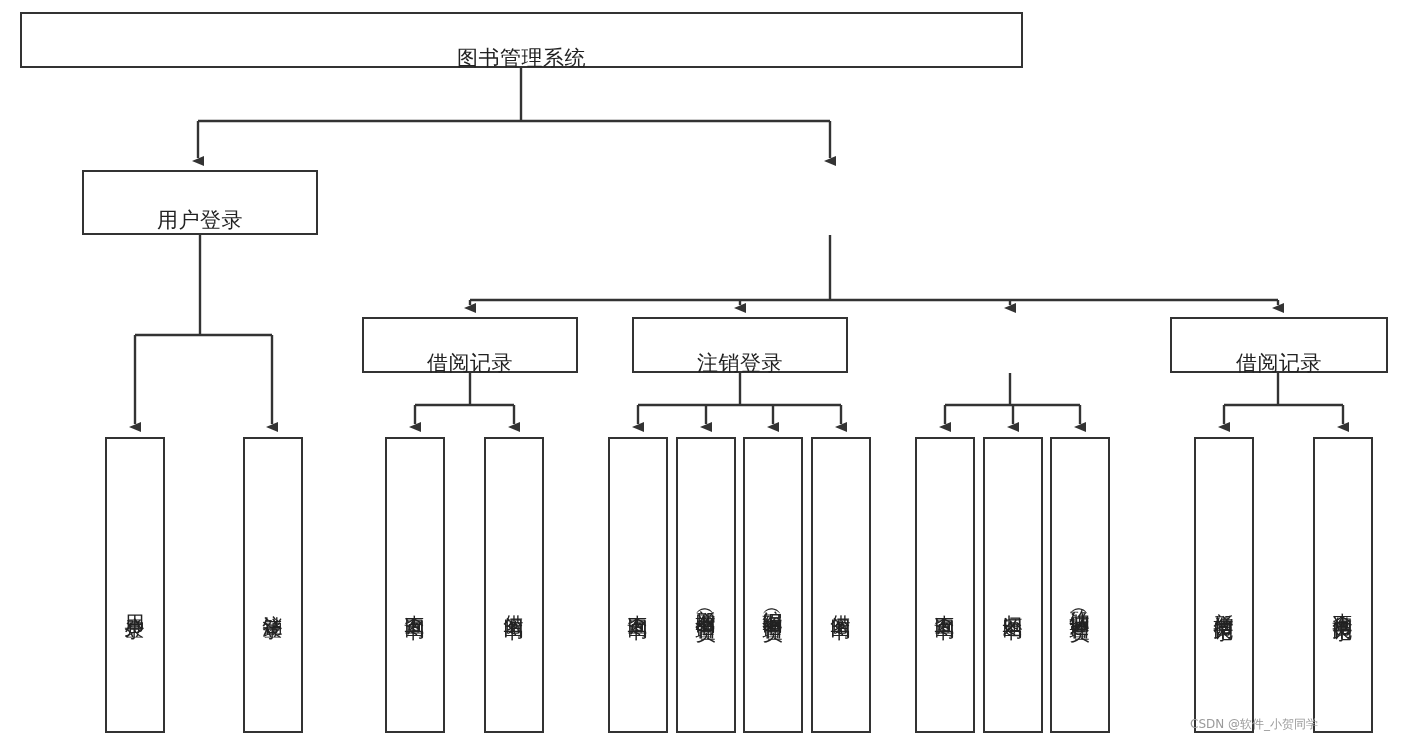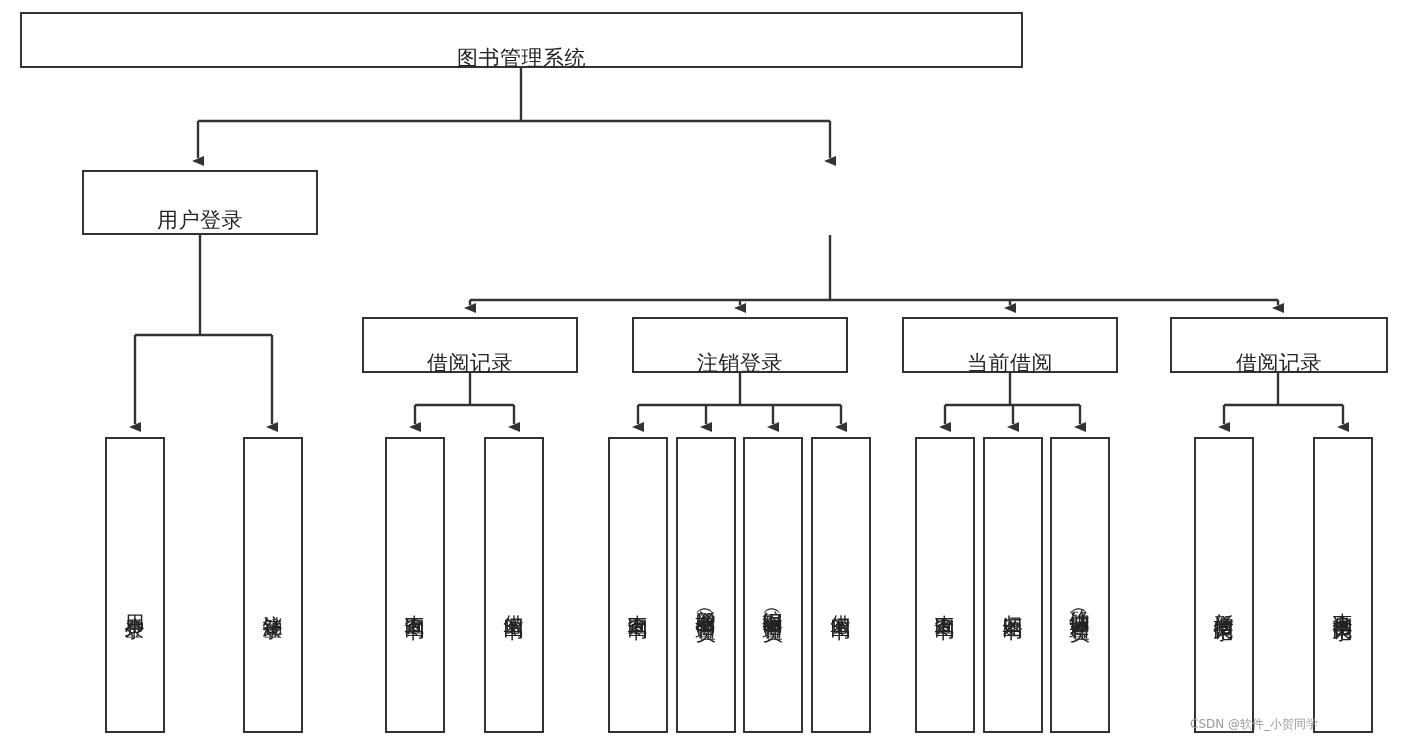"当前借阅" div.node { html: <div> <span>当前借阅</span> </div> -> none }
